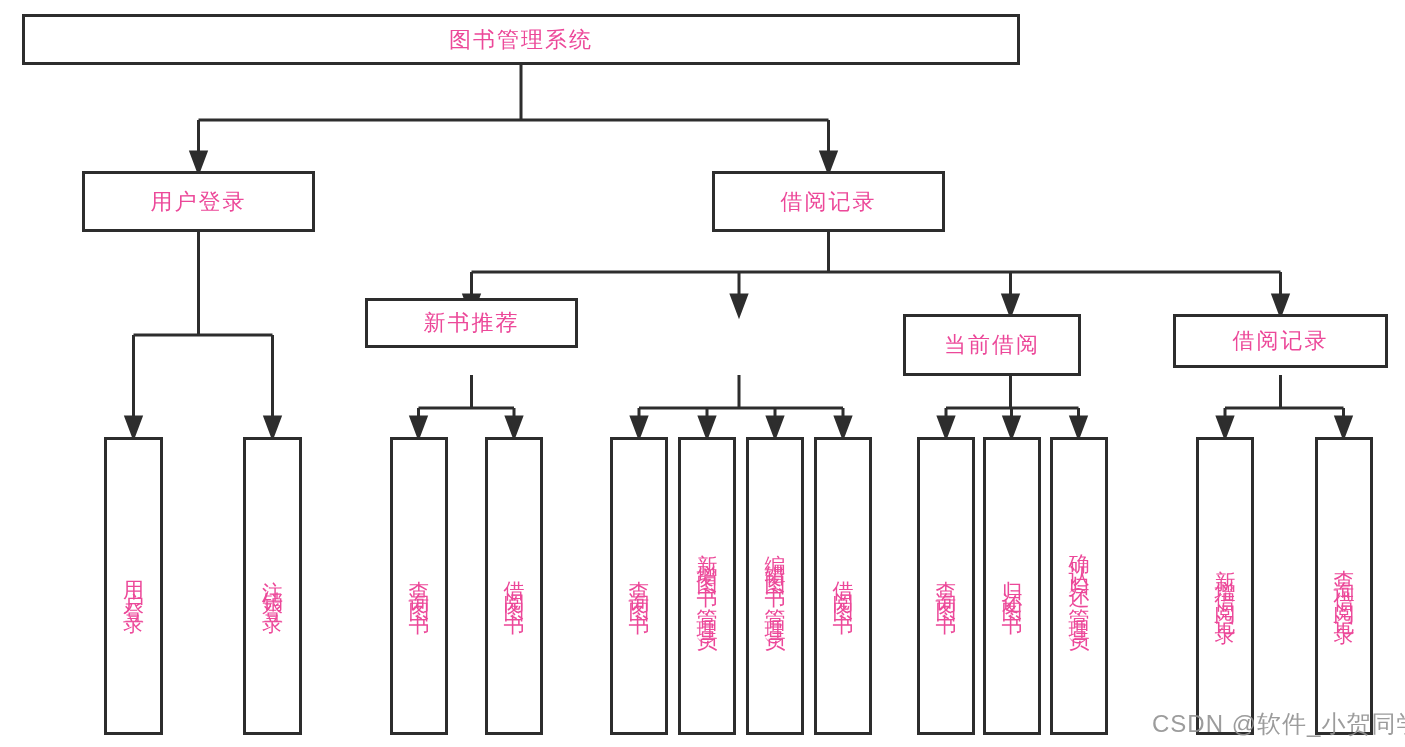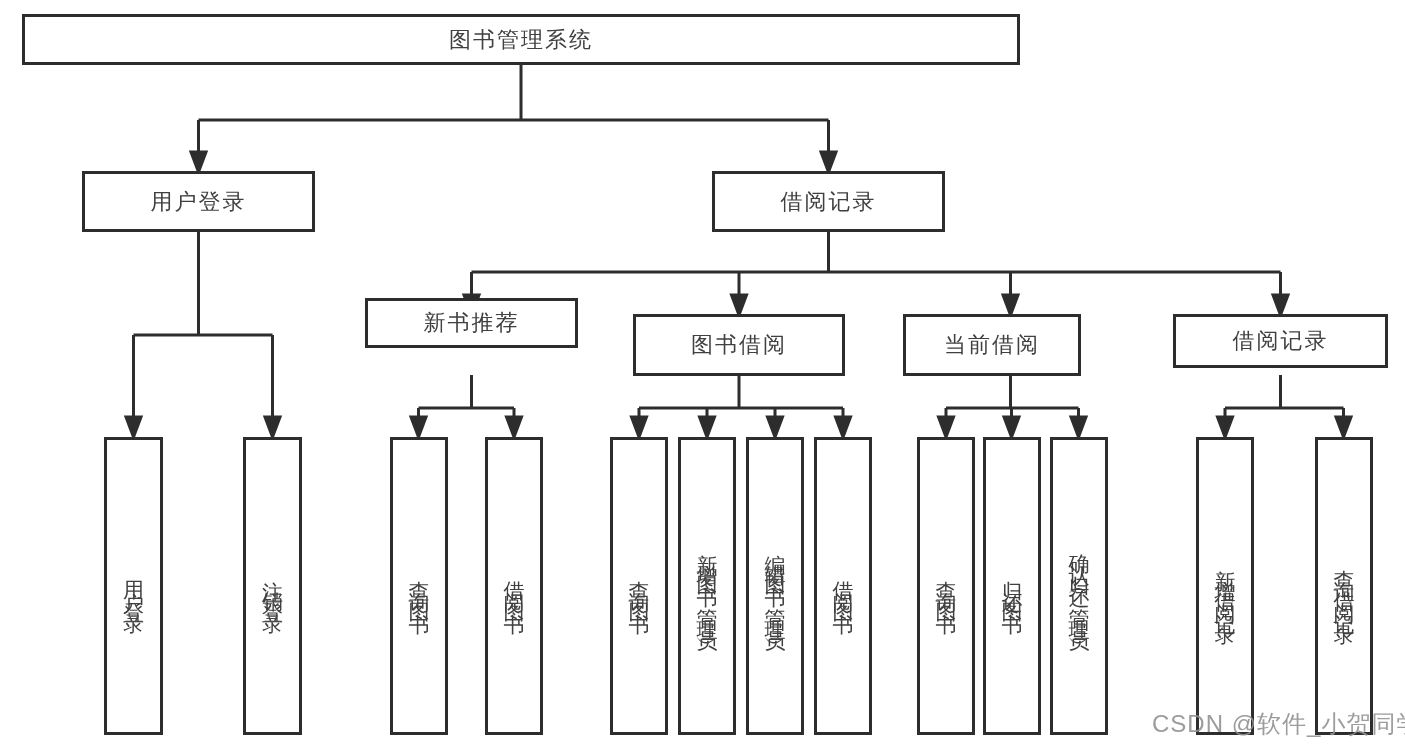"图书管理系统" .node { color: #404040 -> #ec4899 }
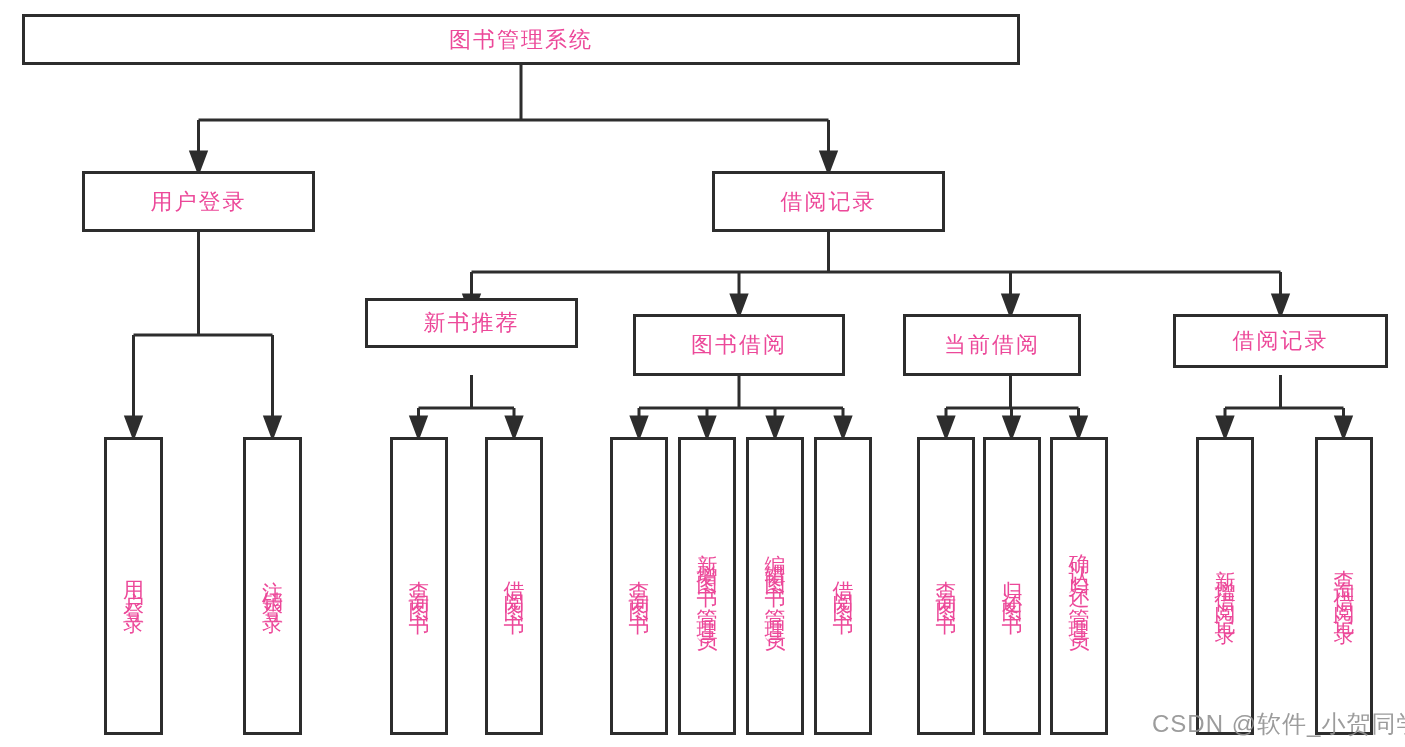"图书借阅" div.node { html: <div> <span>图书借阅</span> </div> -> none }
